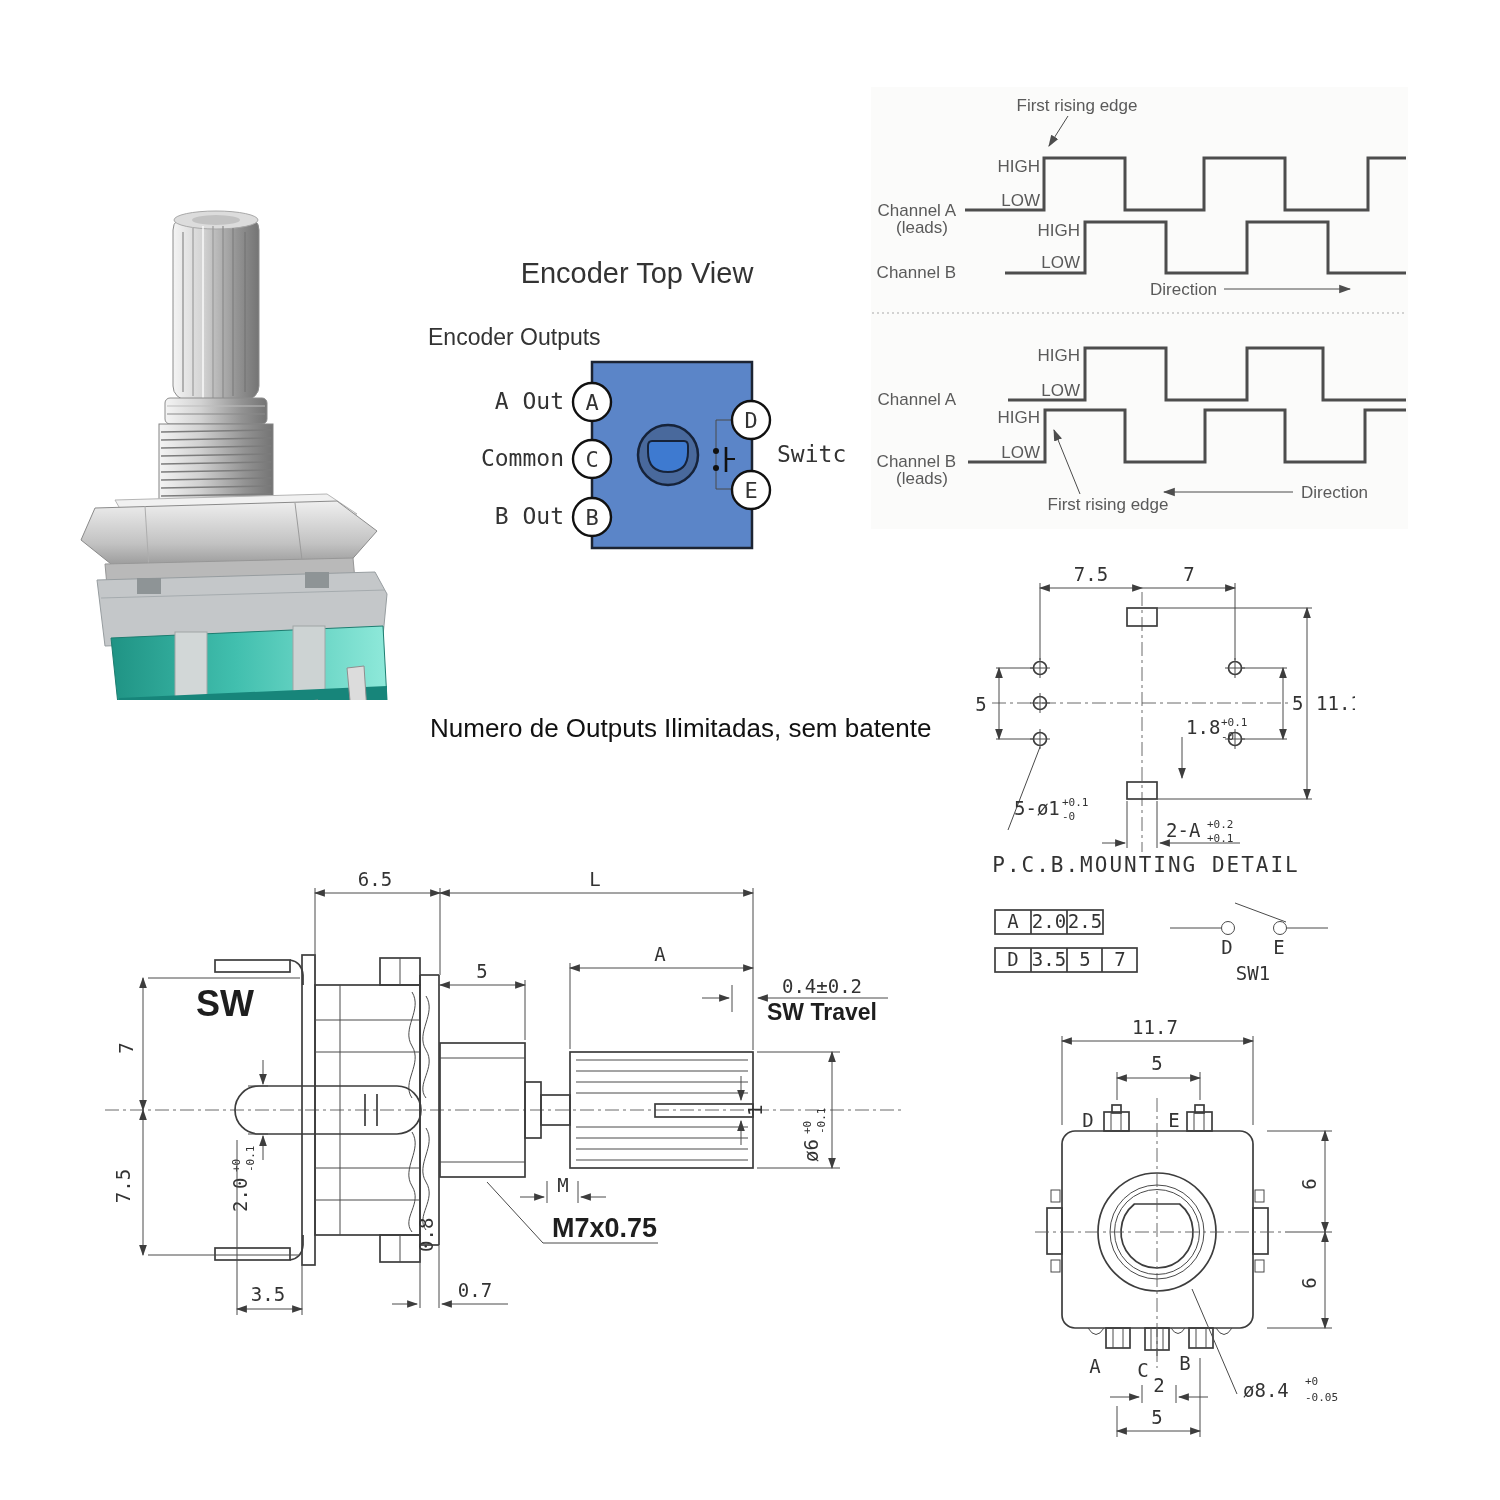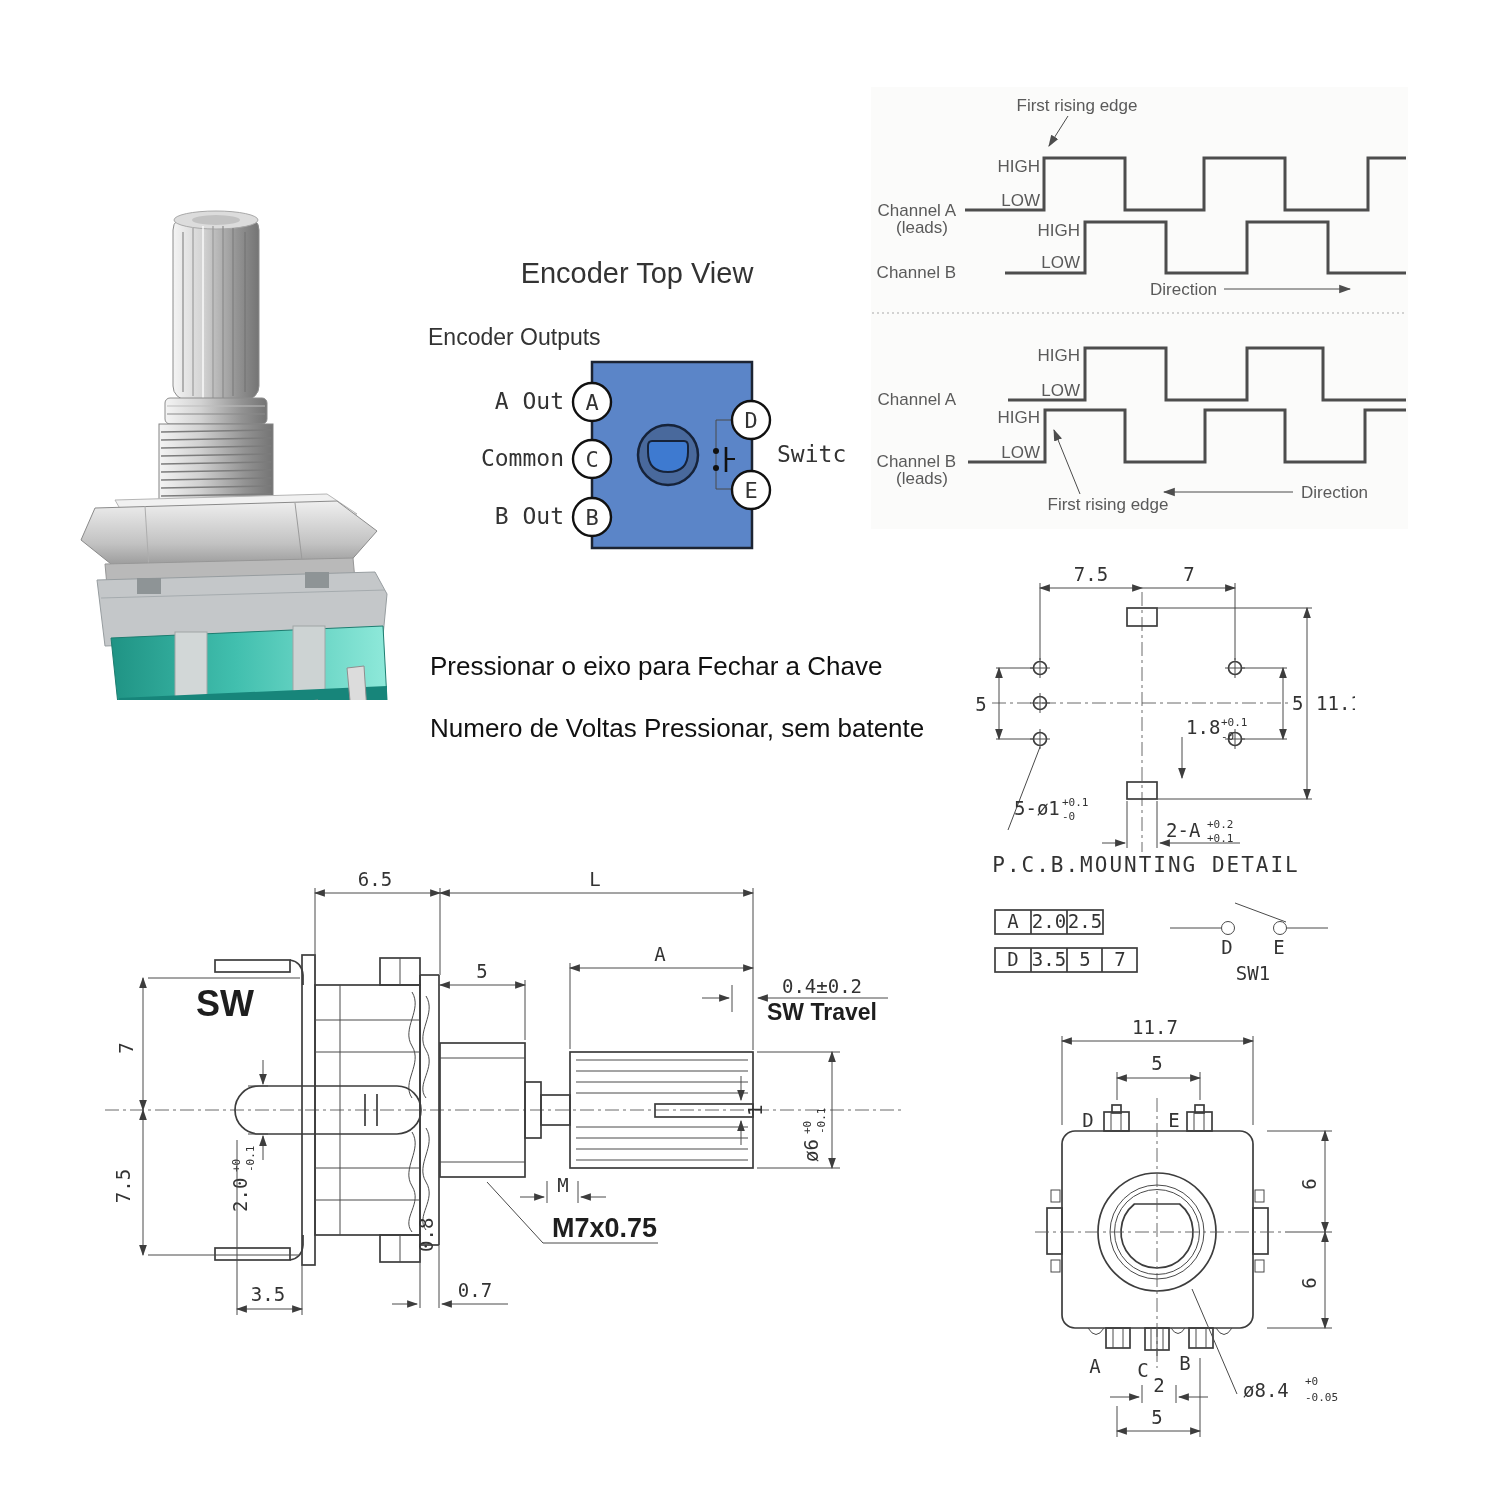"Pressionar o eixo para Fechar" div.note { html: <div>Pressionar o eixo para Fechar a Chave</div> -> none }
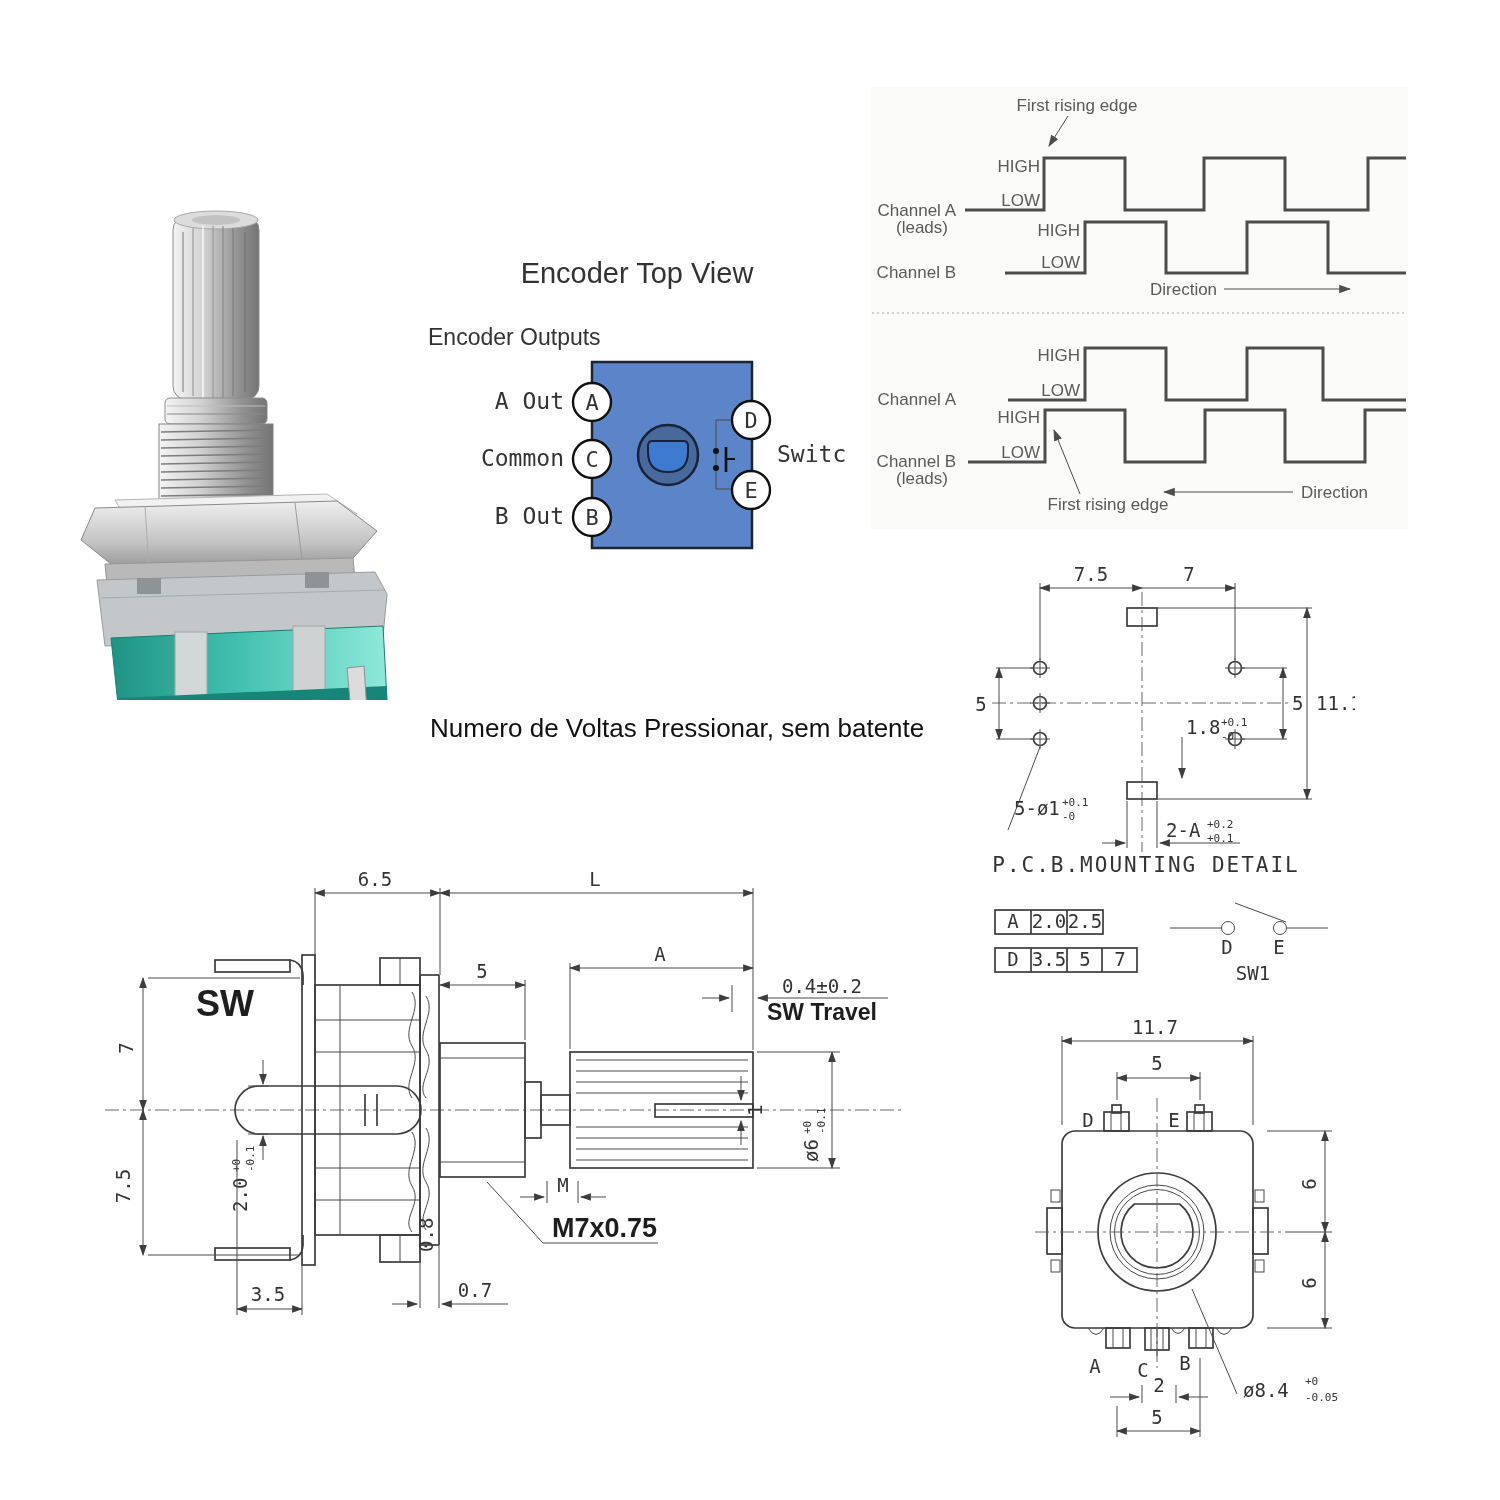"Numero de Voltas Pressionar, sem" div.note { text: Voltas Pressionar -> Outputs Ilimitadas }
